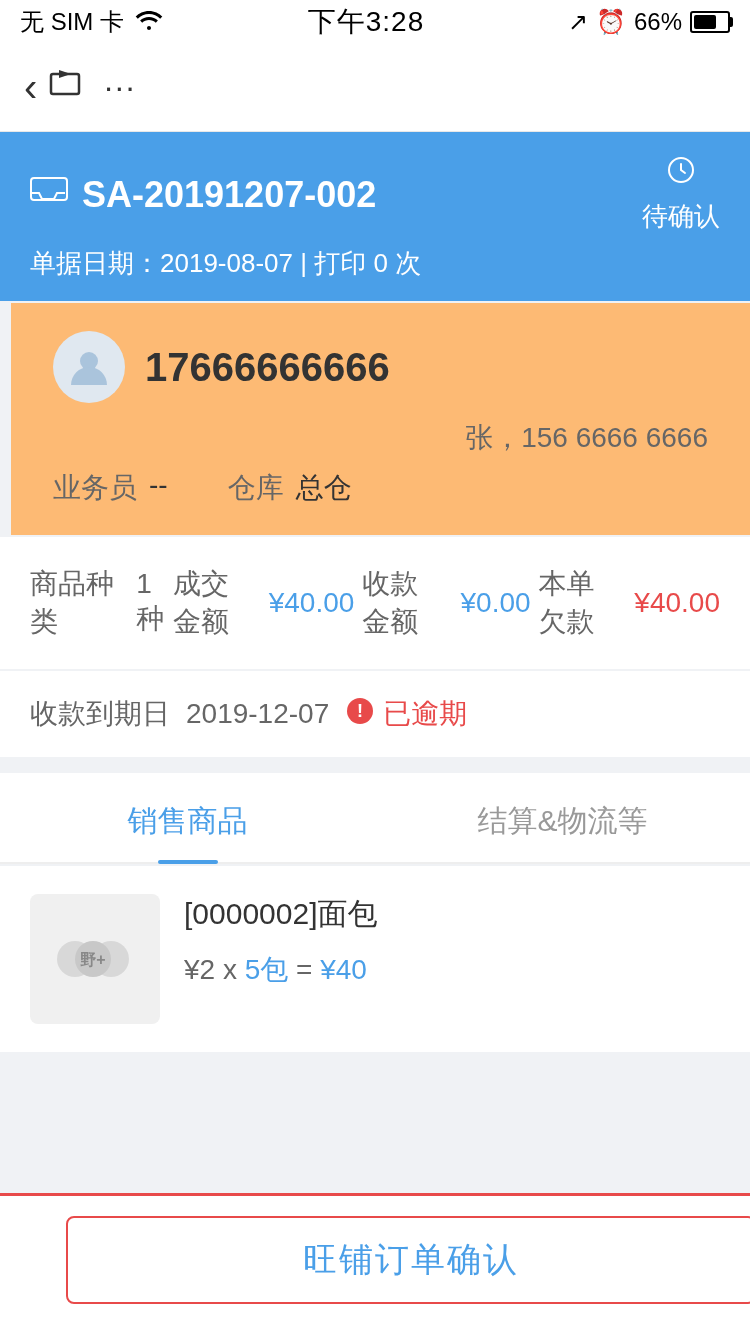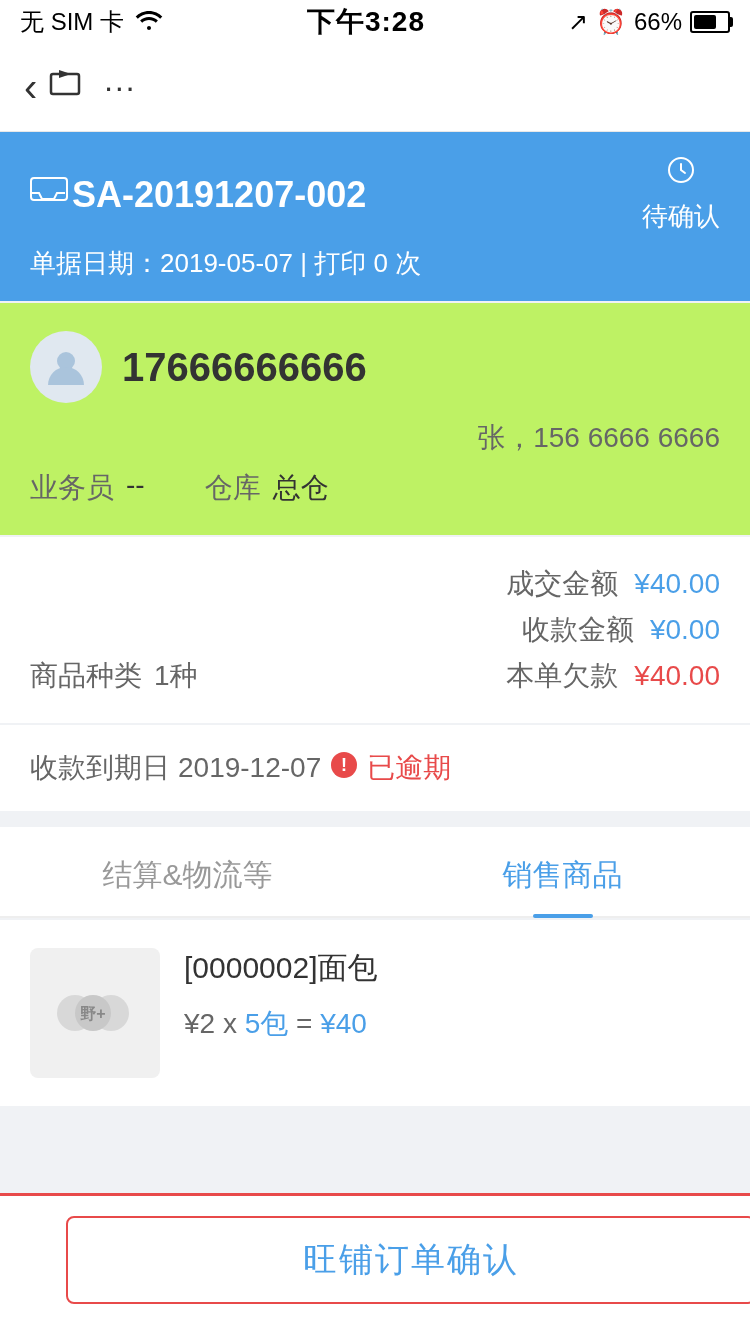"下午3:28" .status-bar-center { font-weight: 700 -> 400 }
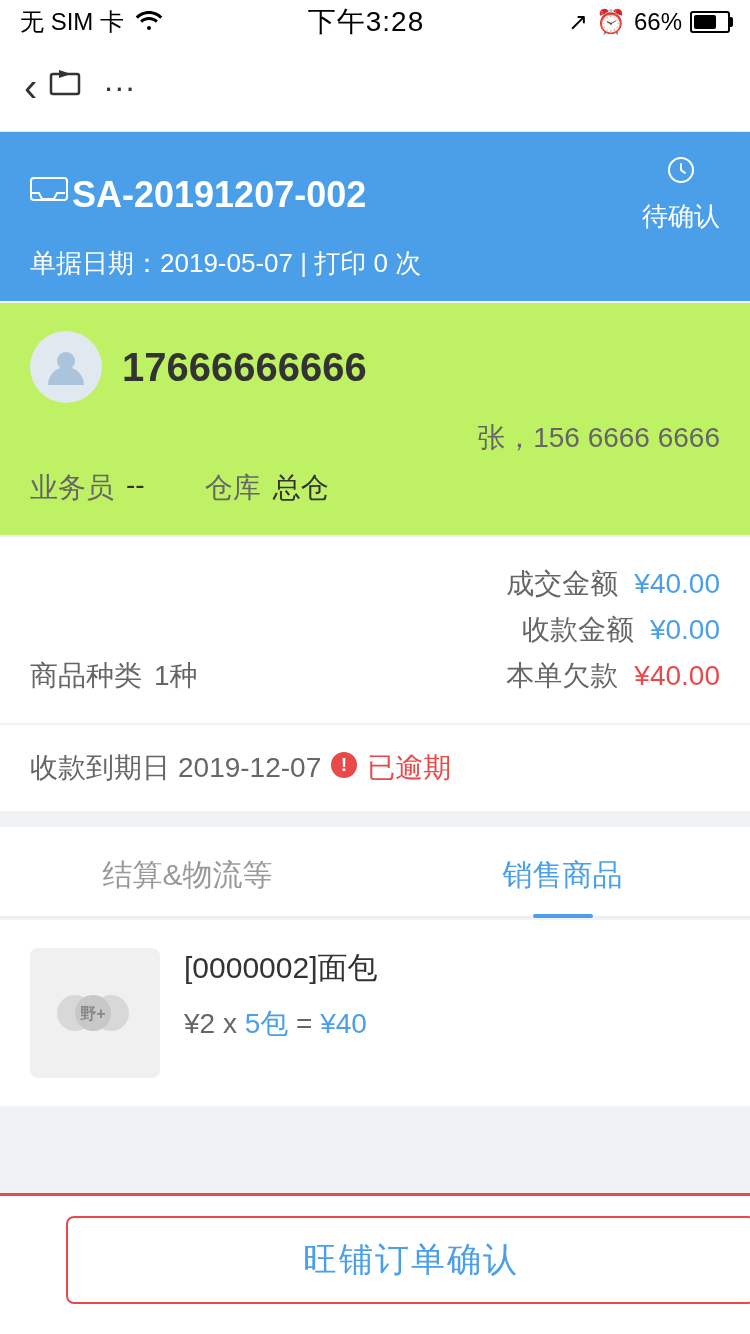"SA-20191207-002" .order-id { gap: 4px -> 14px }
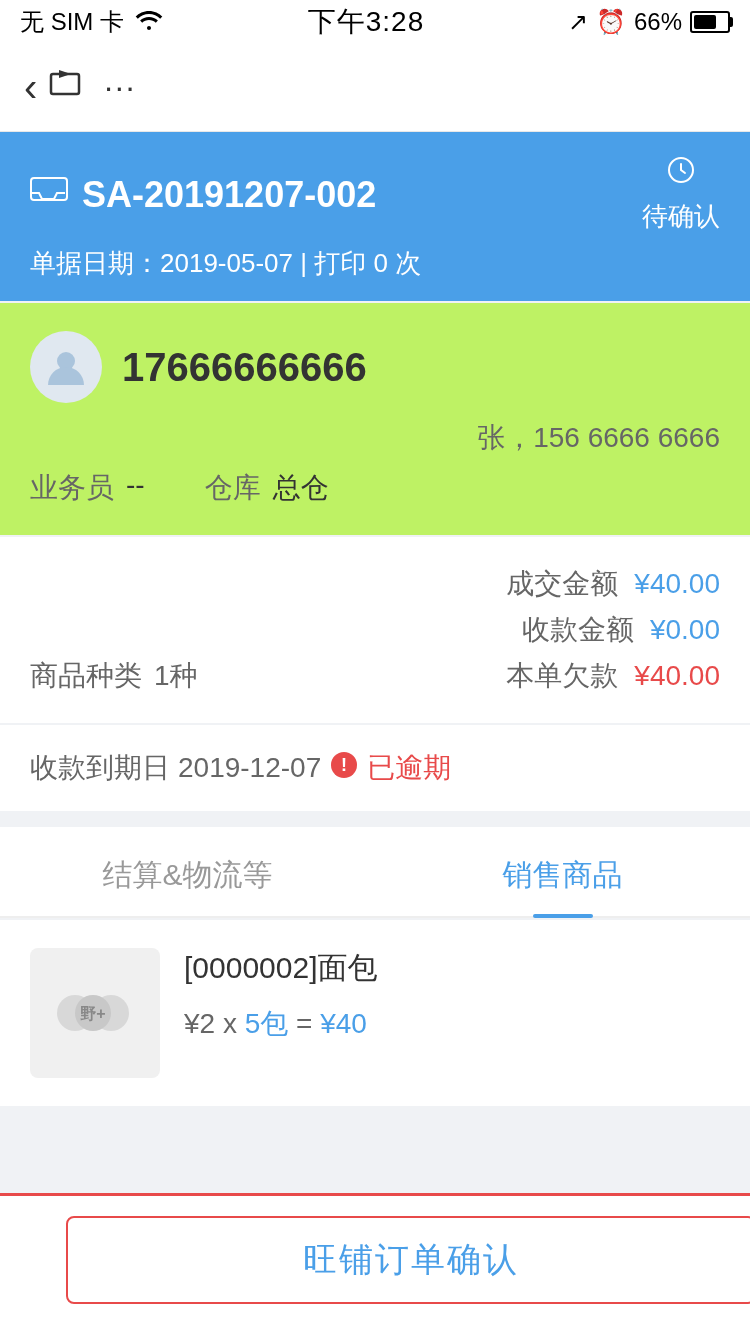"单据日期：2019-05-07" span { text: 2019-05-07 -> 2019-08-07 }
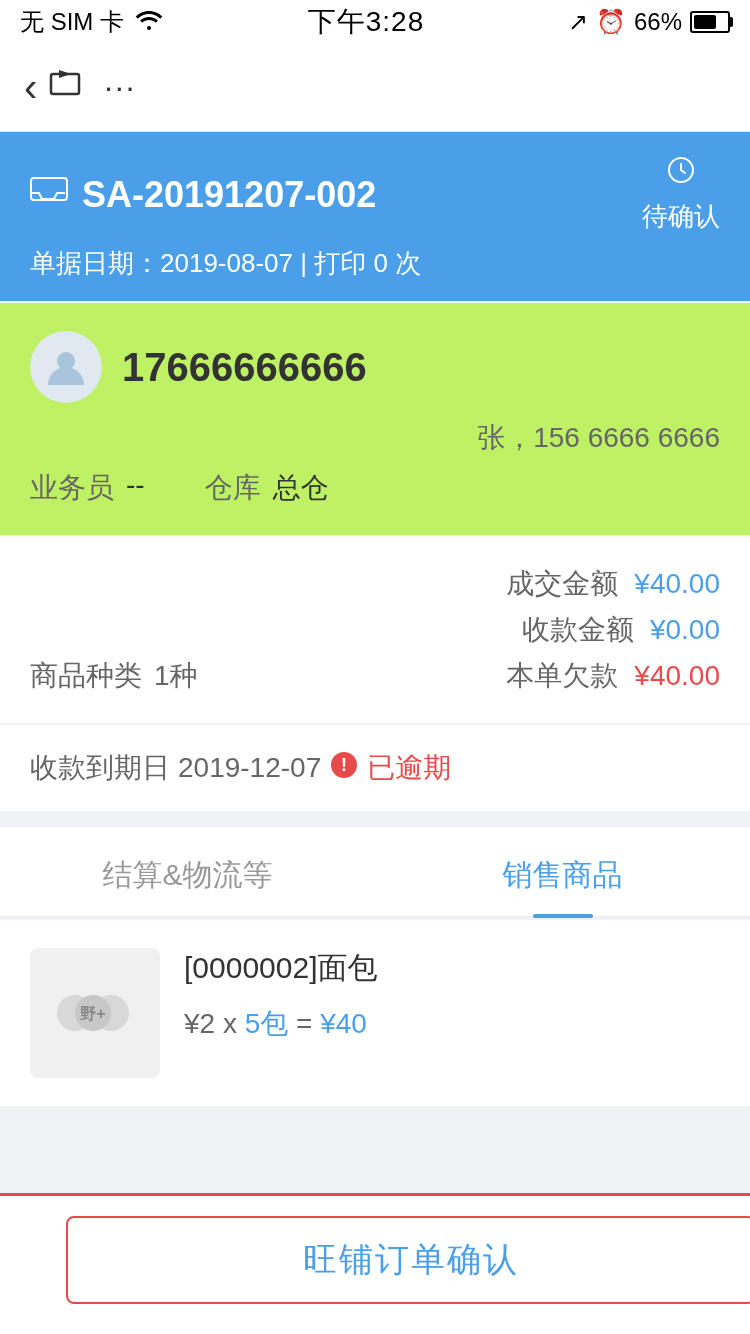"17666666666" .customer-card { background: #bef264 -> #fdba74; margin-left: none -> 11px; padding: 28px 30px -> 28px 42px }
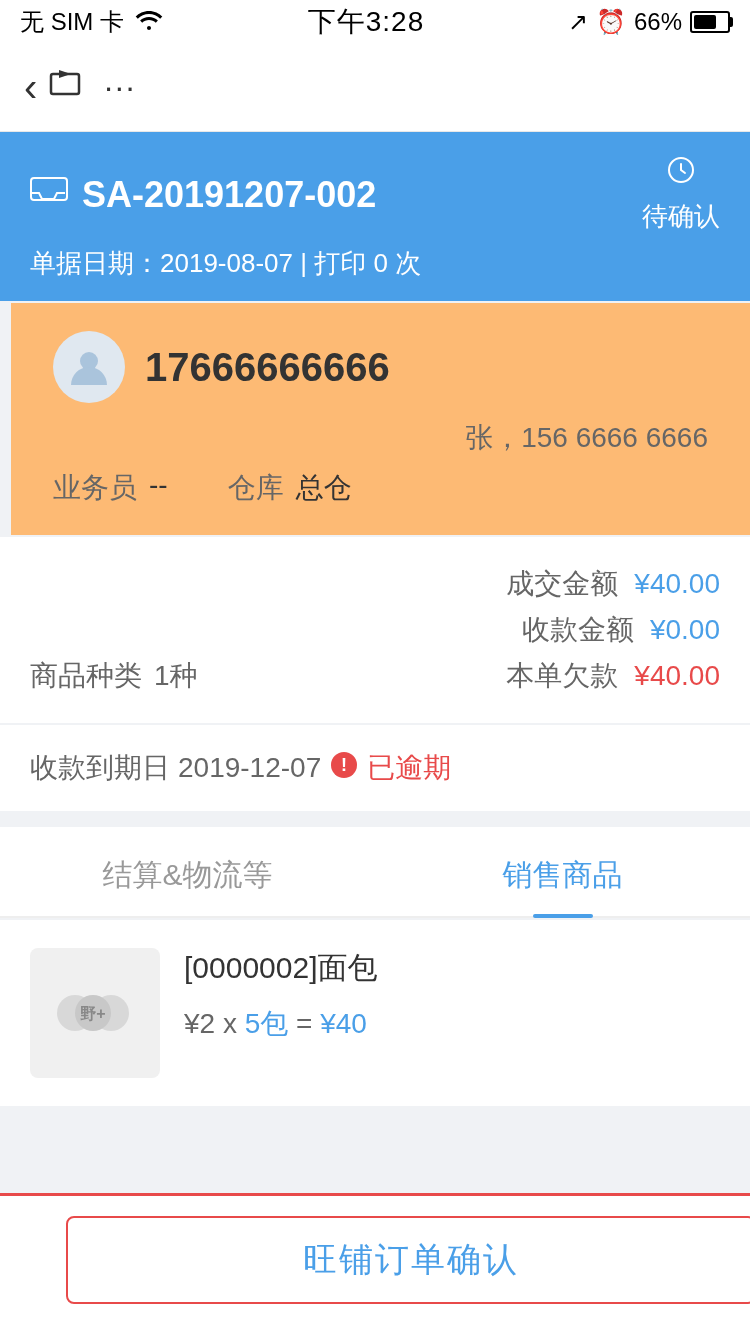"成交金额" .summary-right { flex-direction: column -> none }
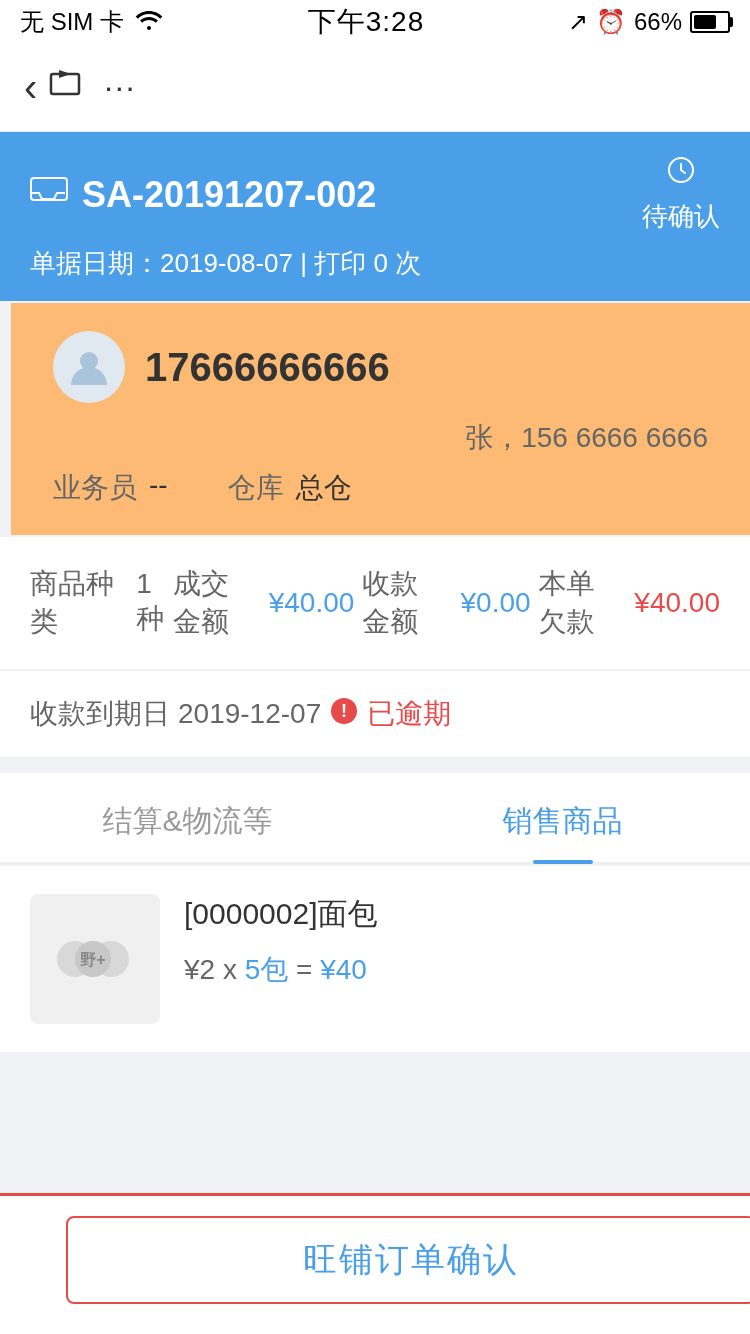"收款到期日" .due-card { gap: 8px -> 16px }
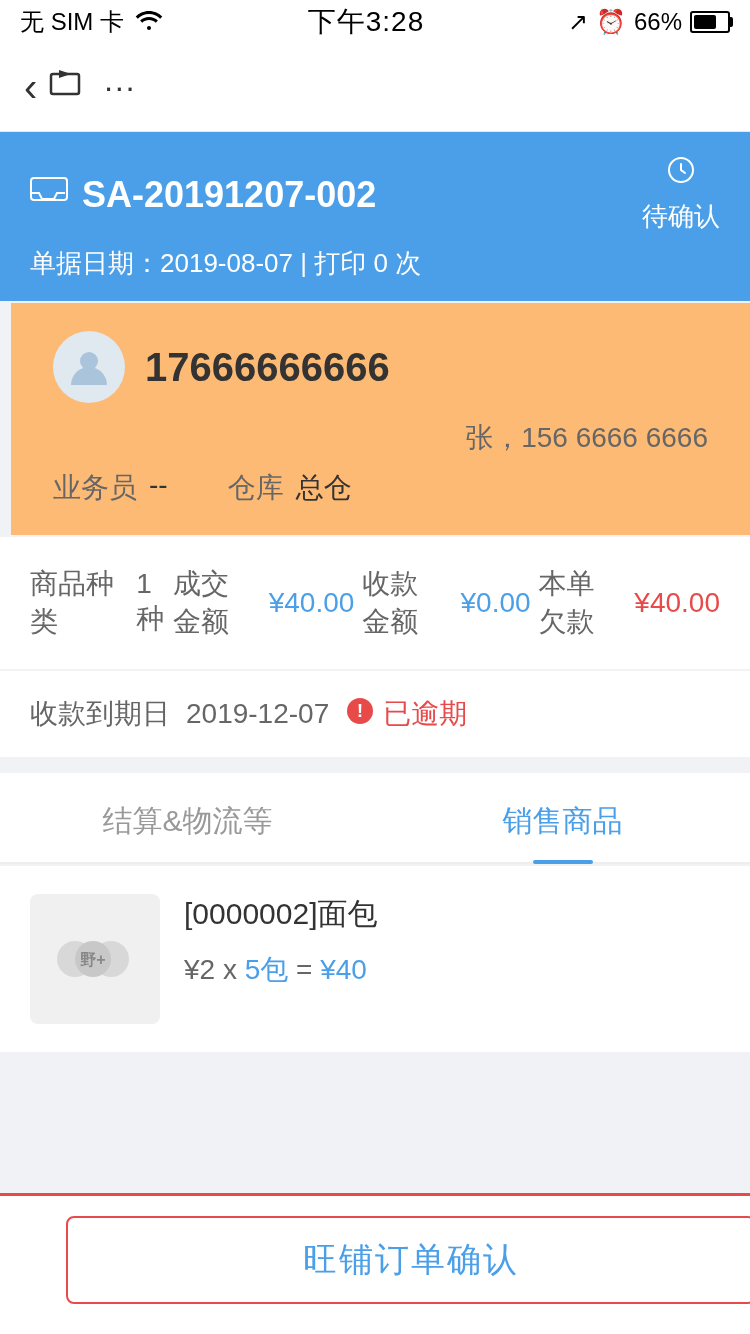"结算&物流等" div.tab-item { order: before "销售商品" -> after "销售商品" }
